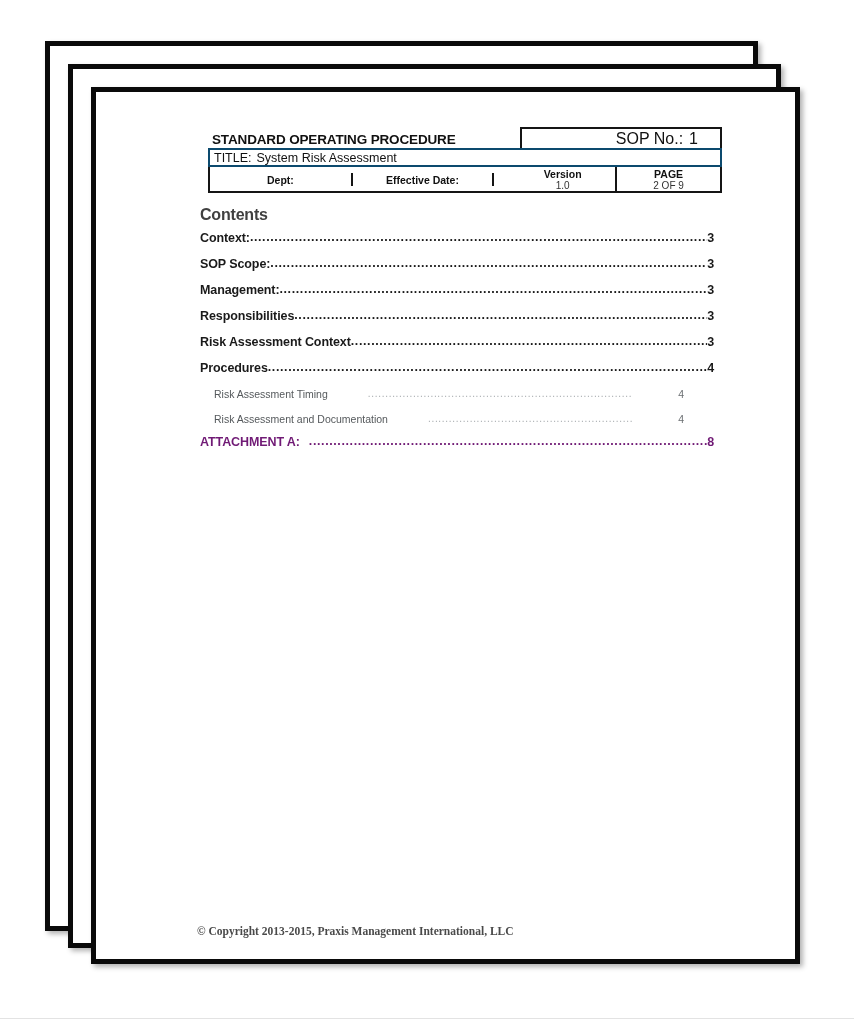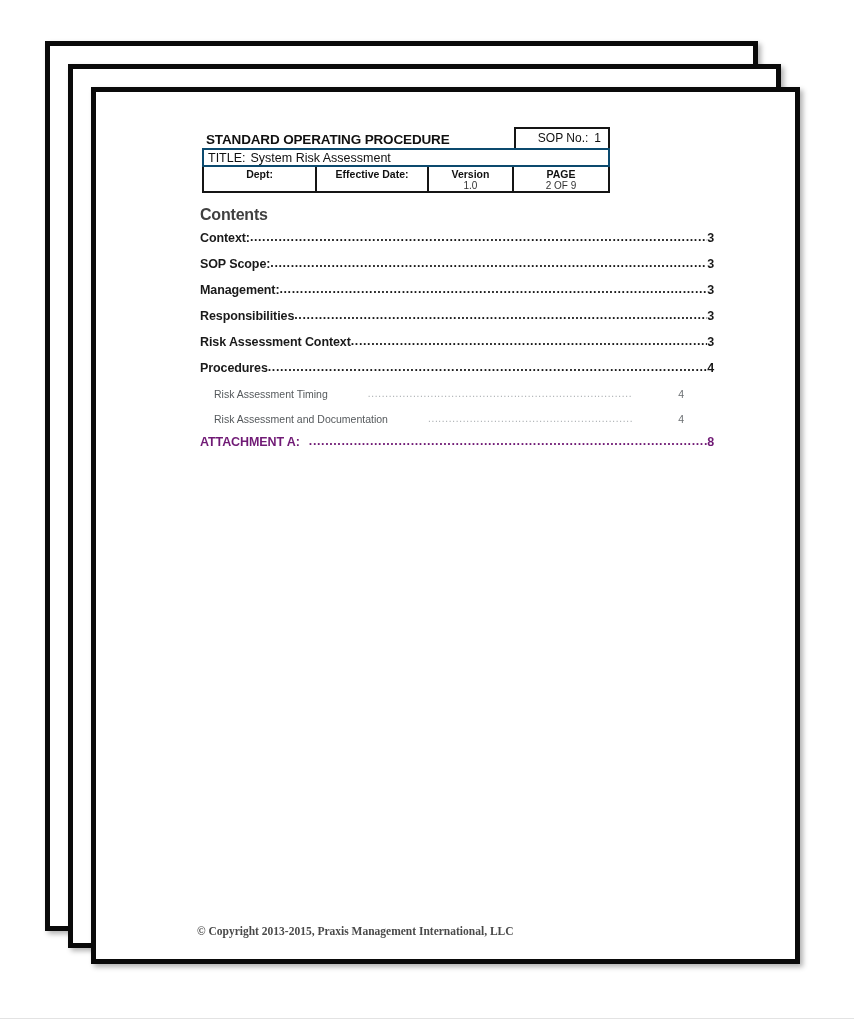"STANDARD OPERATING PROCEDURE" .sop-header { left: 106px -> 112px; width: 408px -> 514px }
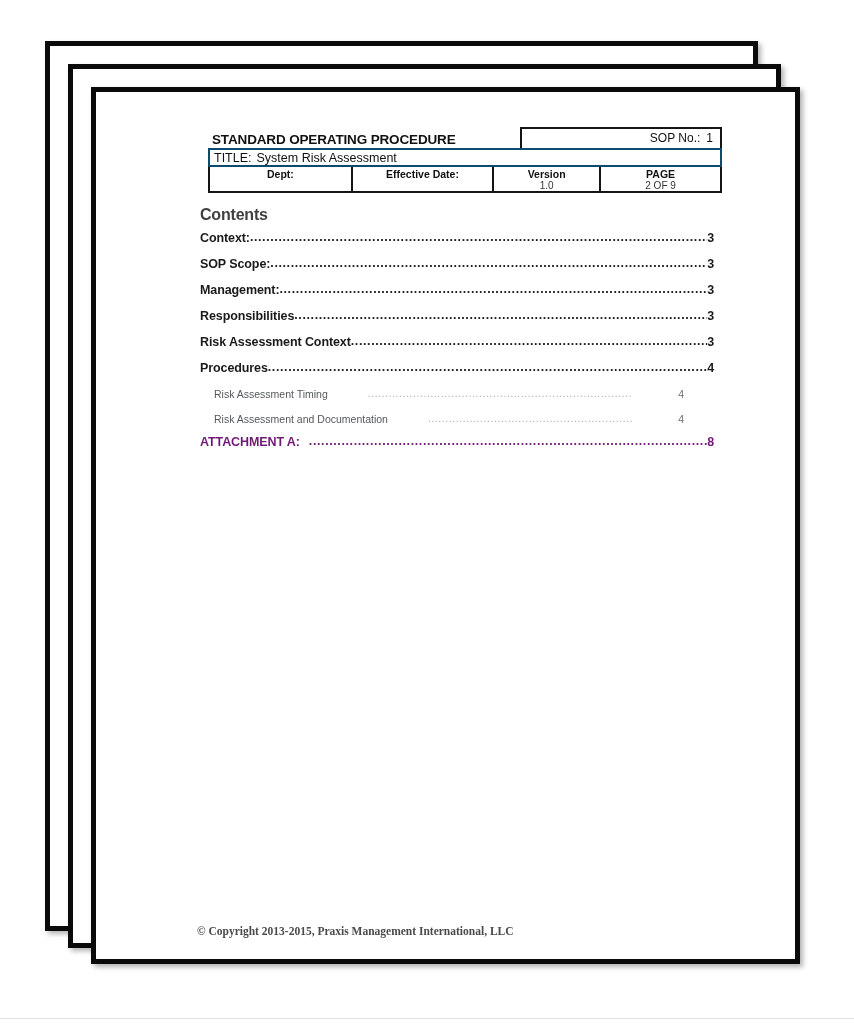"SOP No.: 1" .hdr-sopno { font-size: 12px -> 16px; padding-right: 7px -> 22px }
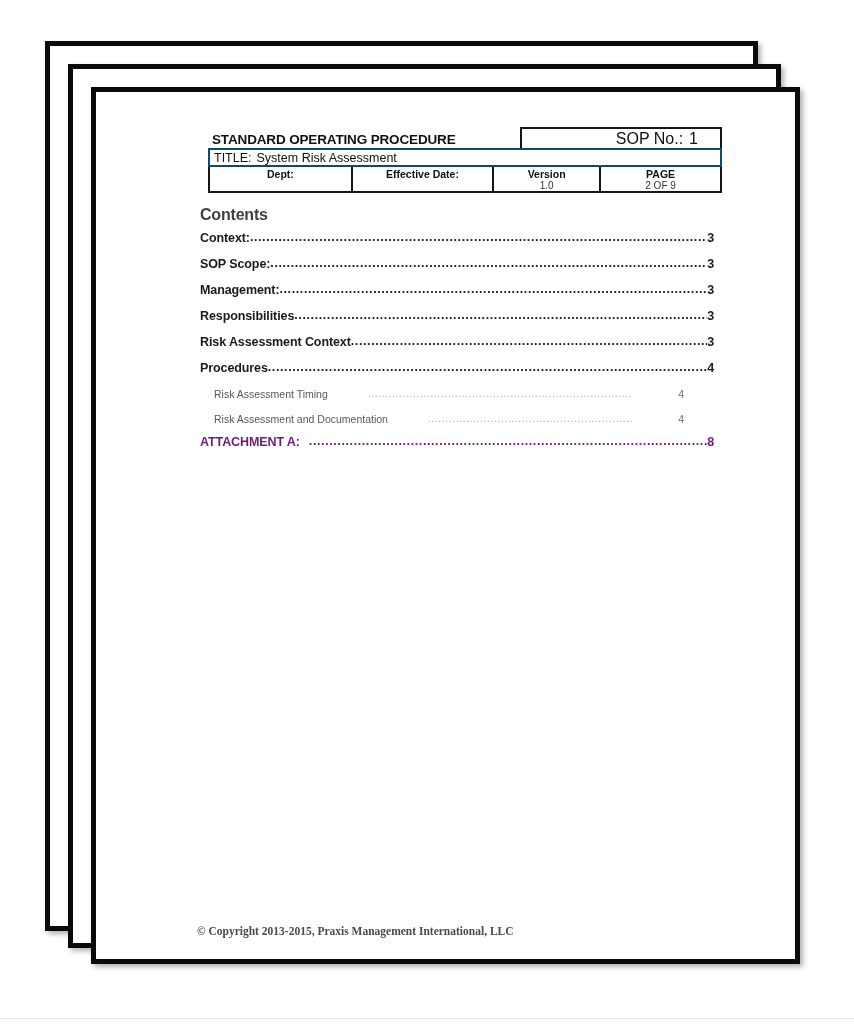"Dept:" .hdr-row-cells { align-items: none -> center }
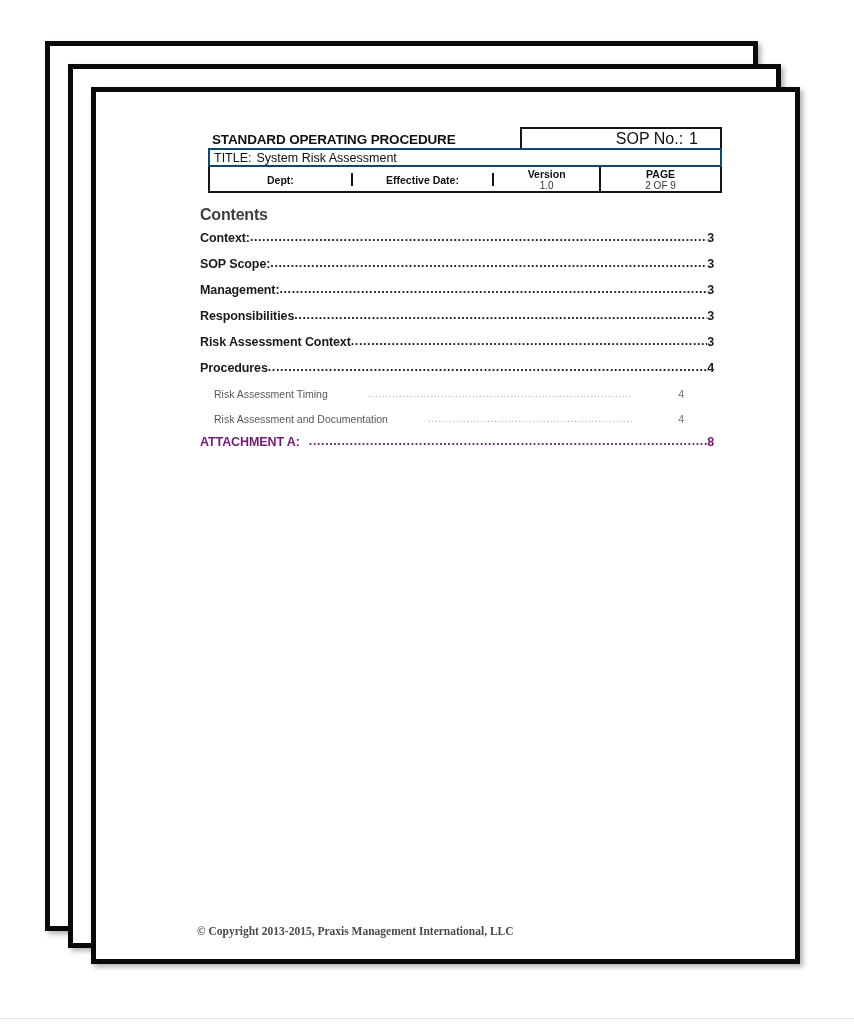"Version" .cell-ver { margin-left: none -> 16px }
